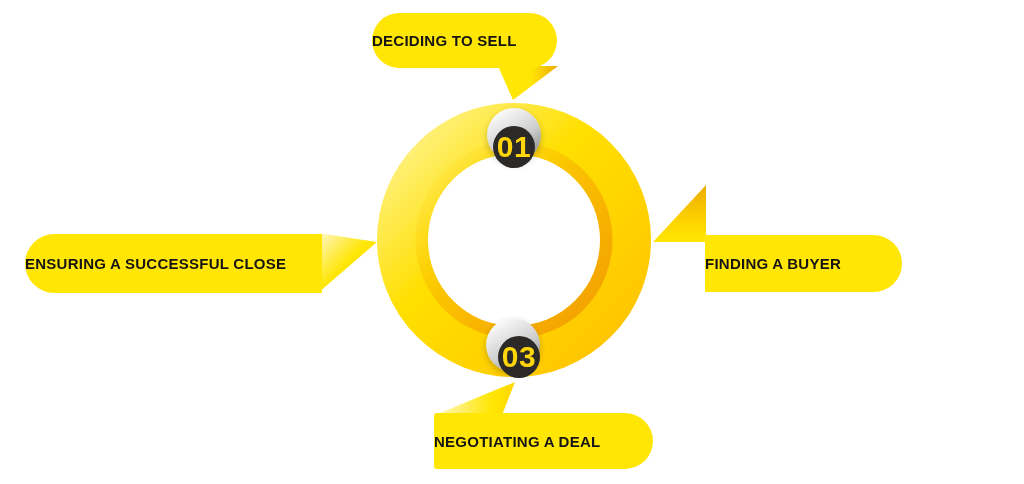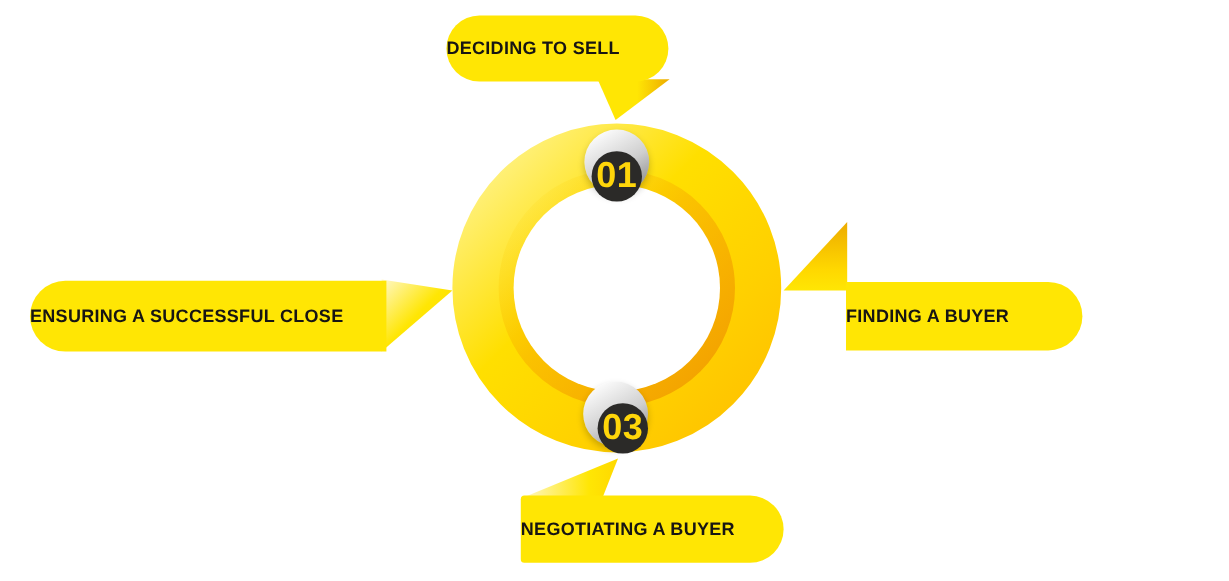"NEGOTIATING A BUYER" span { text: BUYER -> DEAL }
